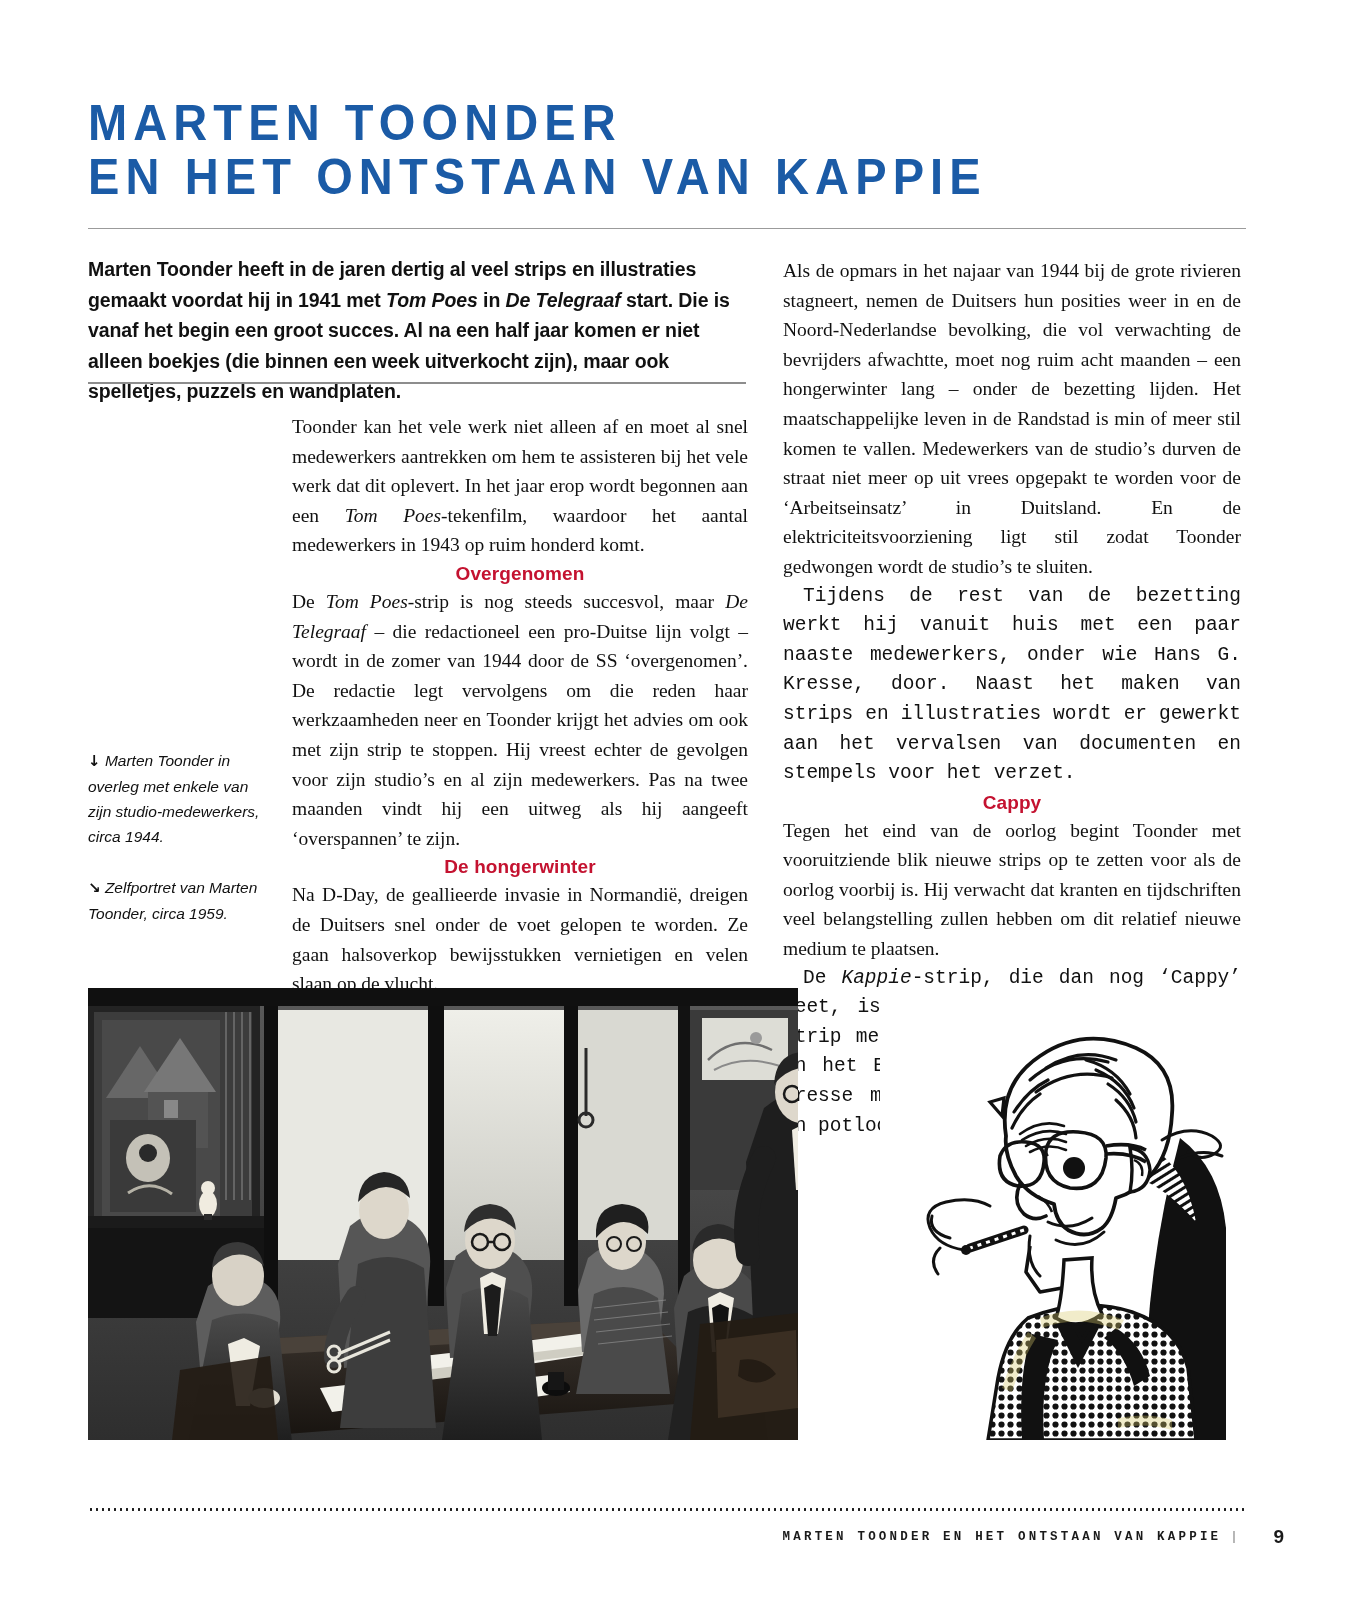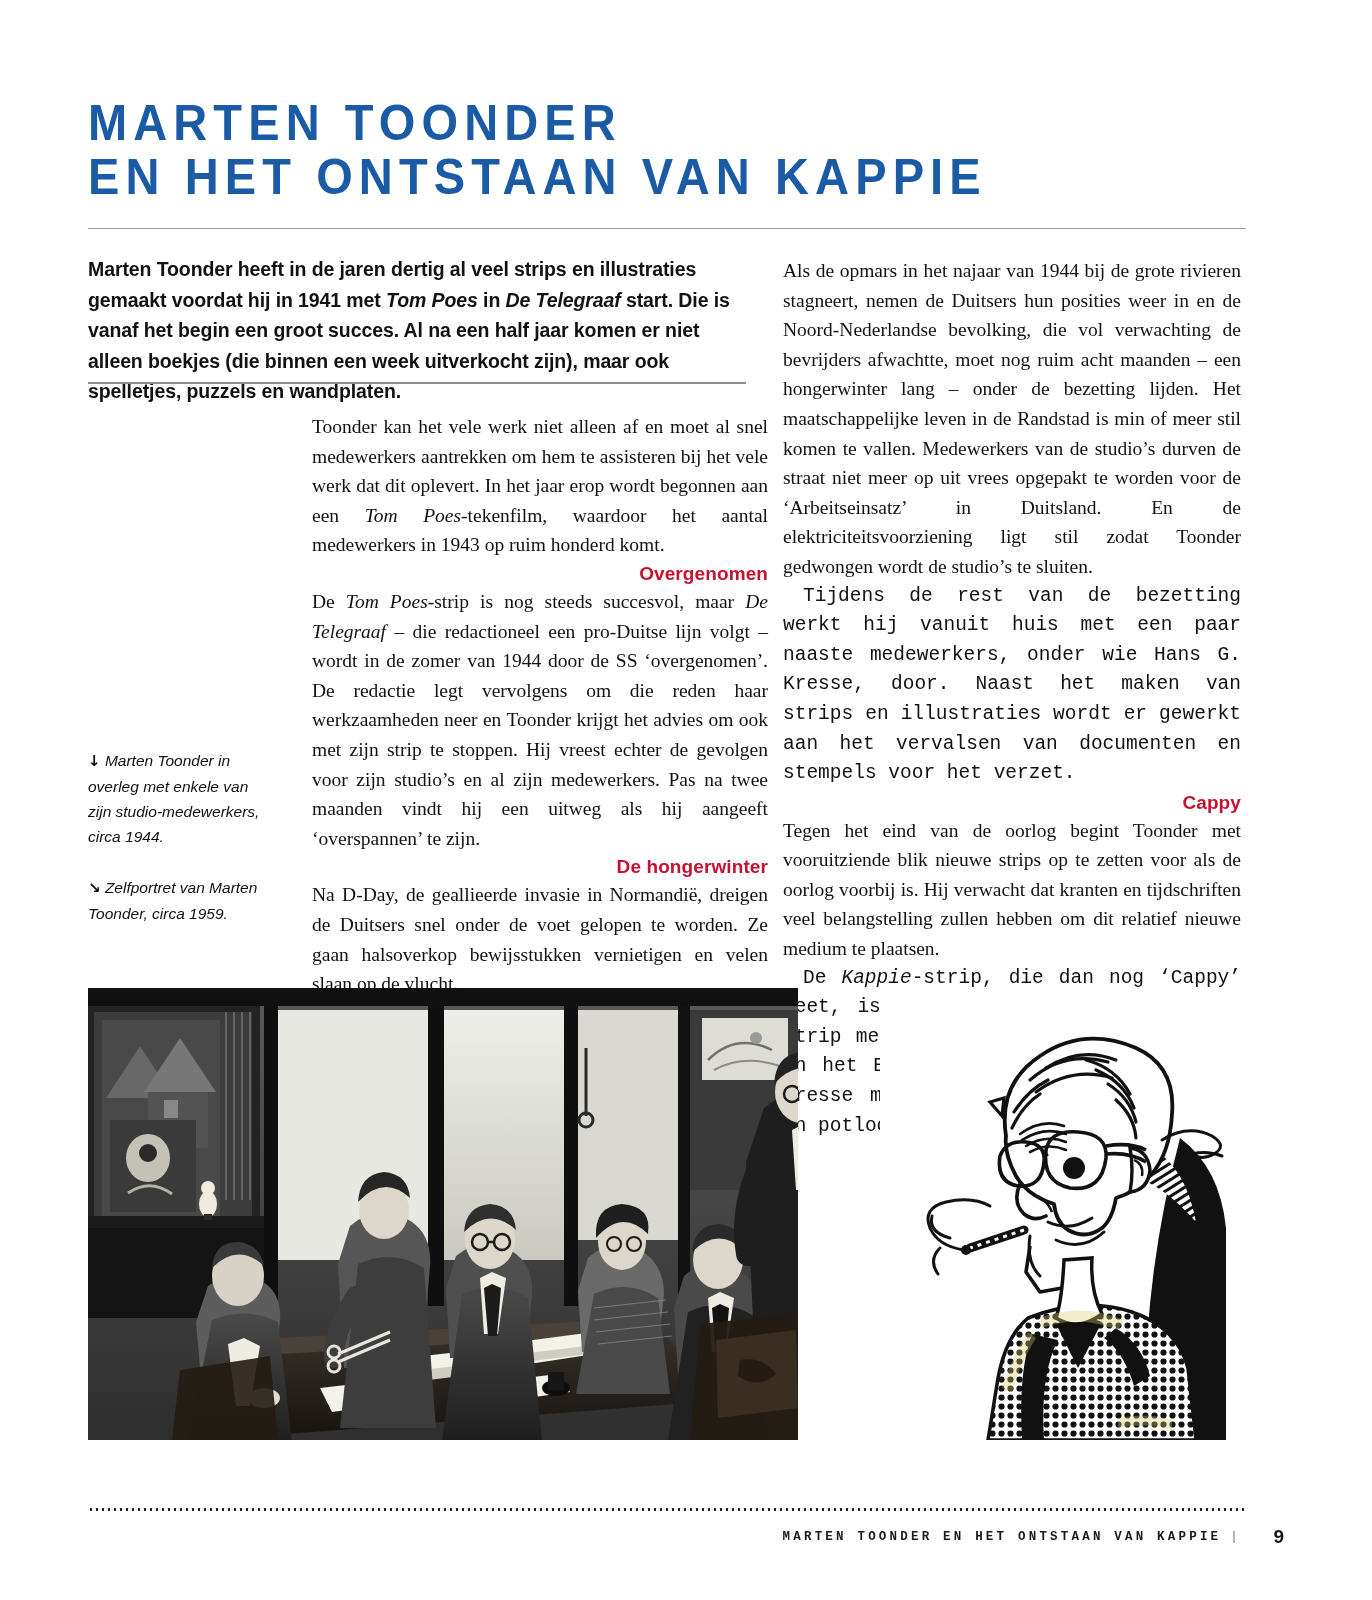"Toonder kan het vele werk" .col-left { margin-left: 20px -> none }
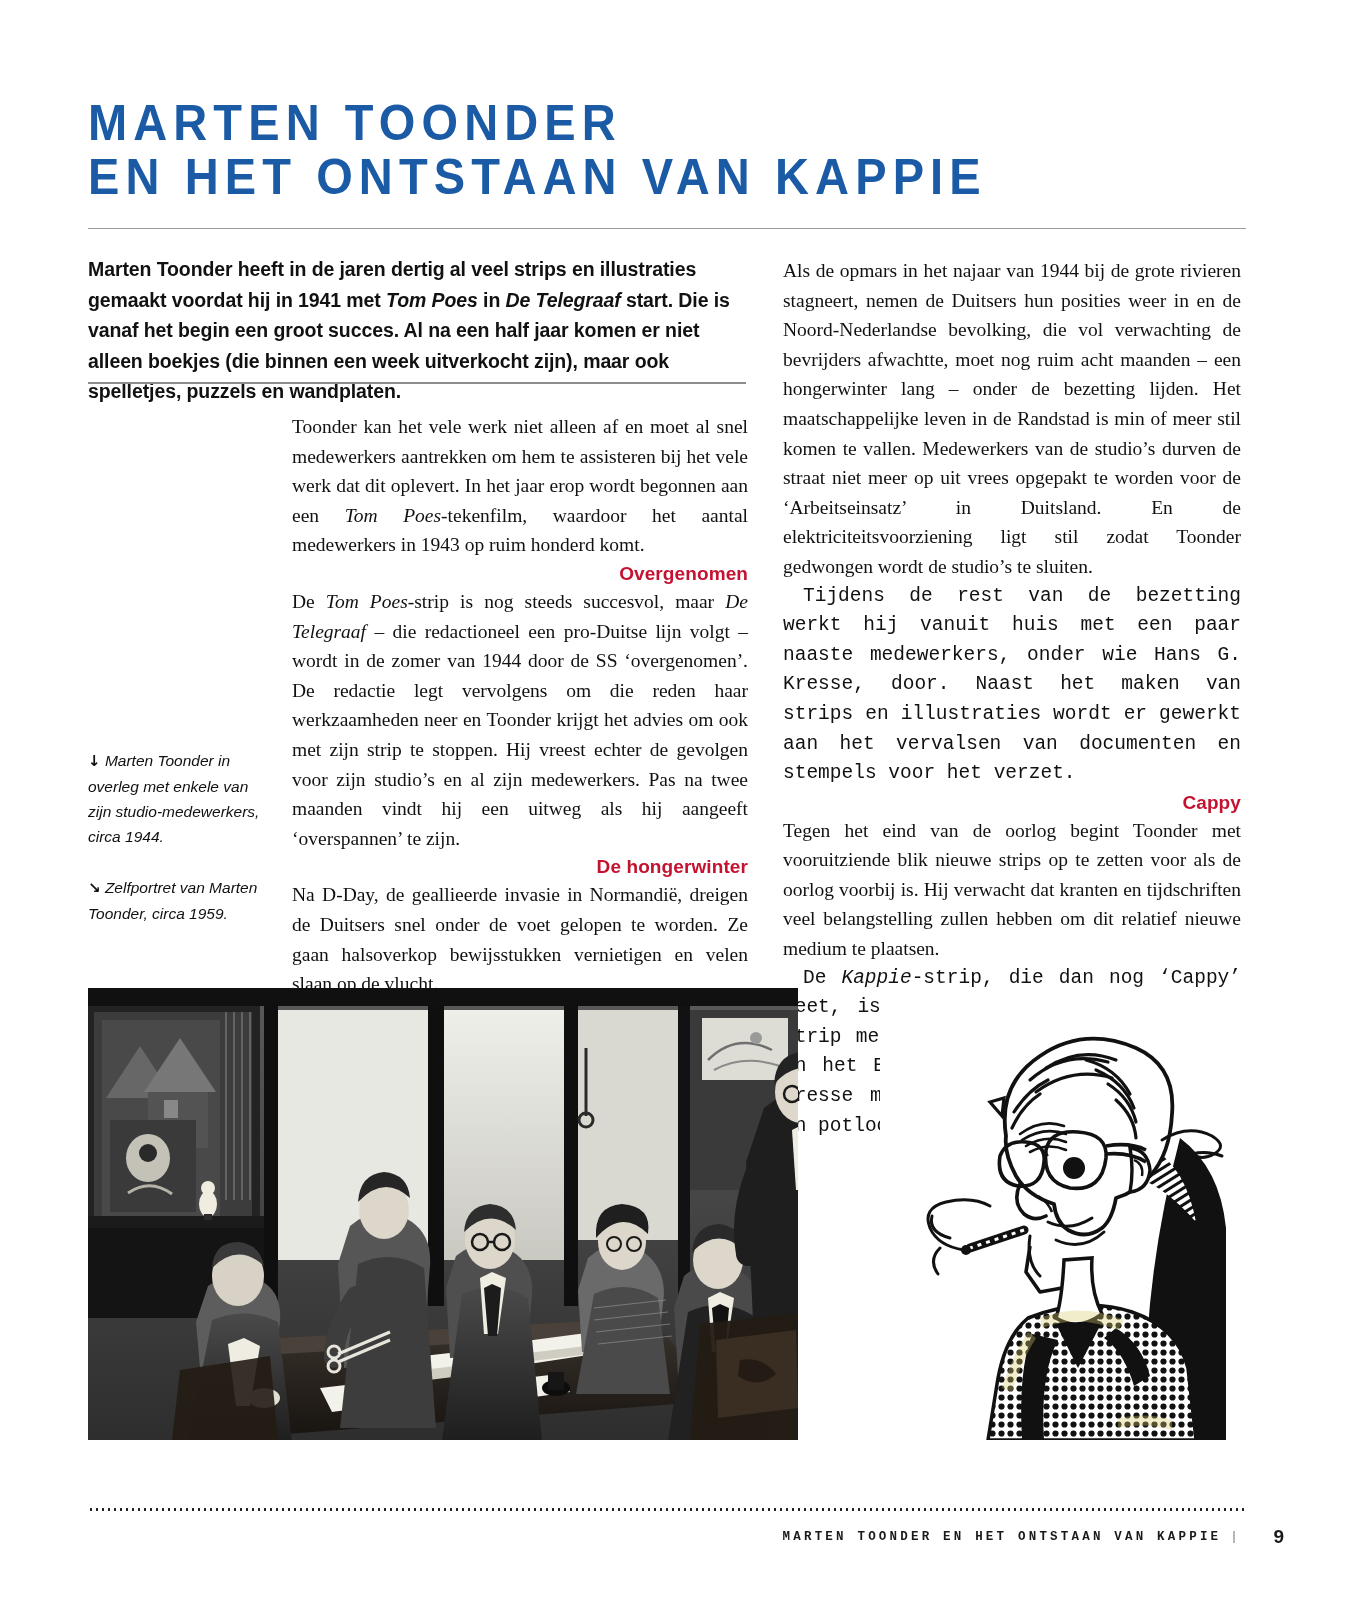"Overgenomen" .subhead { text-align: right -> center }
